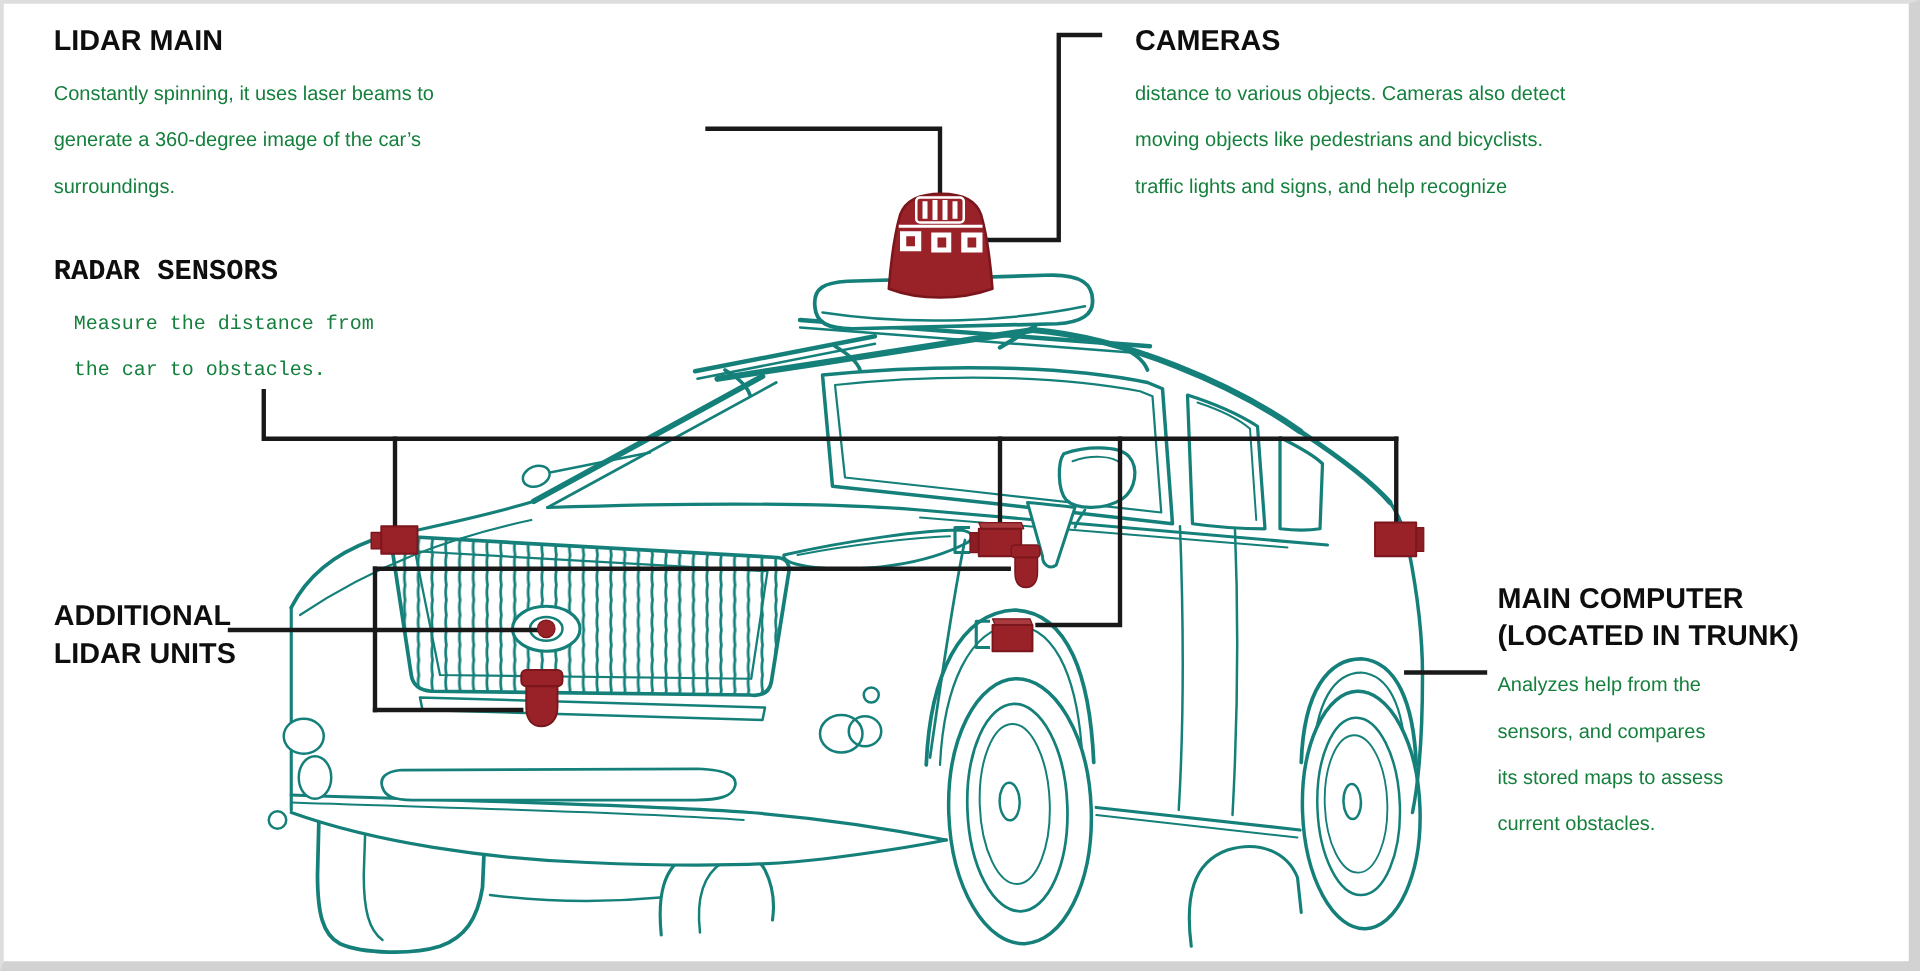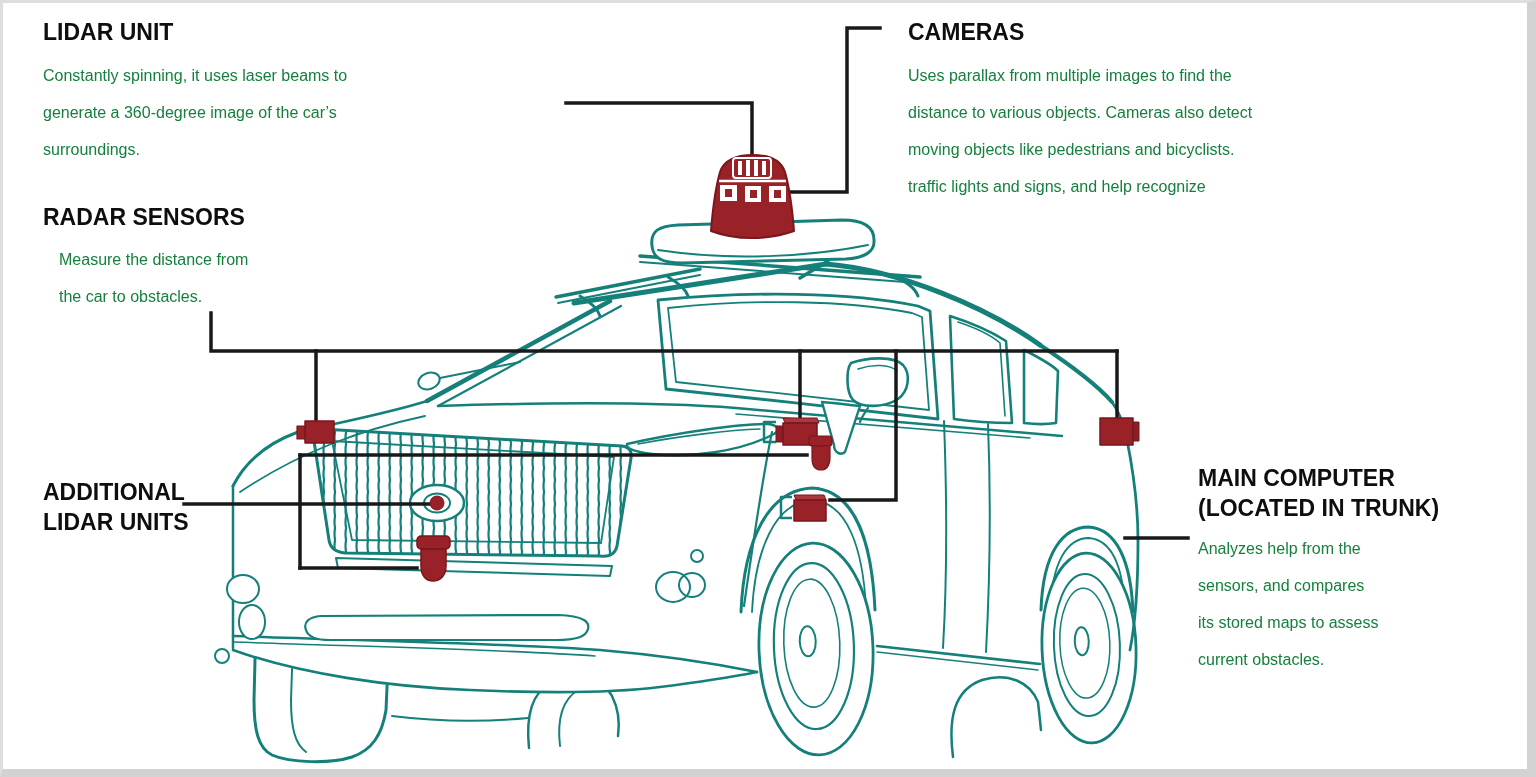"LIDAR UNIT" div.title { text: UNIT -> MAIN }
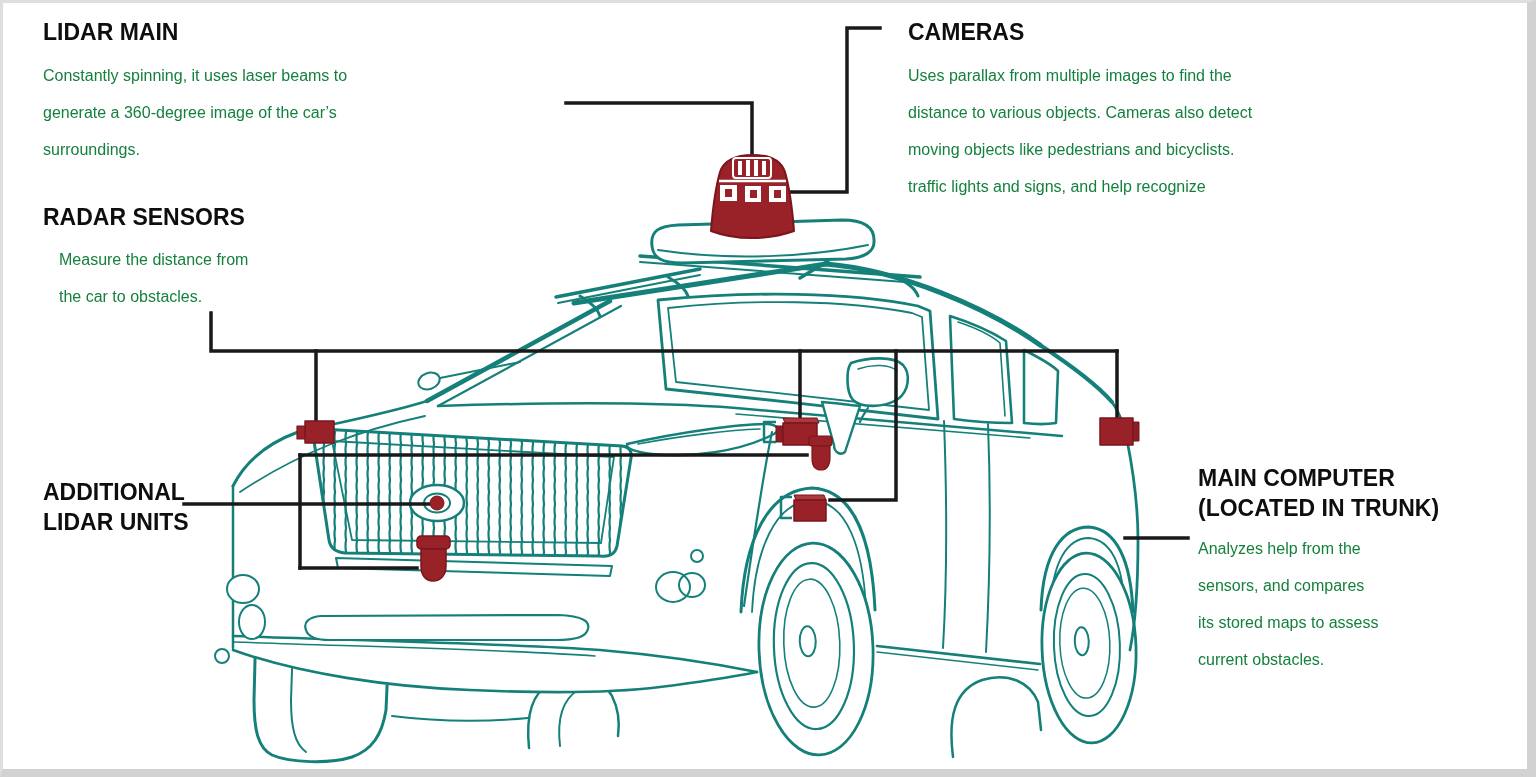"Uses parallax from multiple images" div.body-line { html: <div>Uses parallax from multiple images to find the</div> -> none }
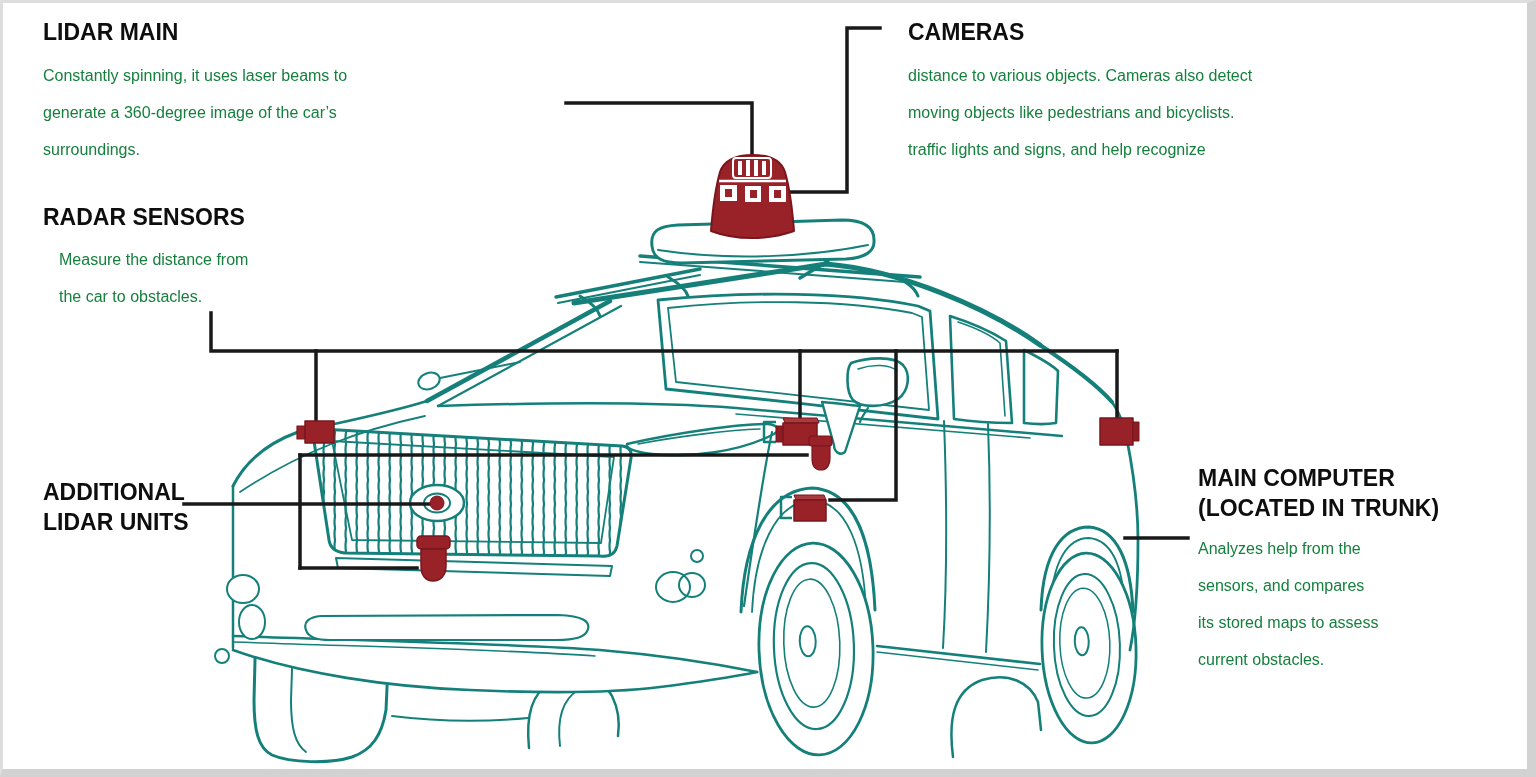"RADAR SENSORS" div.callout { font-family: none -> Liberation Mono, monospace }
